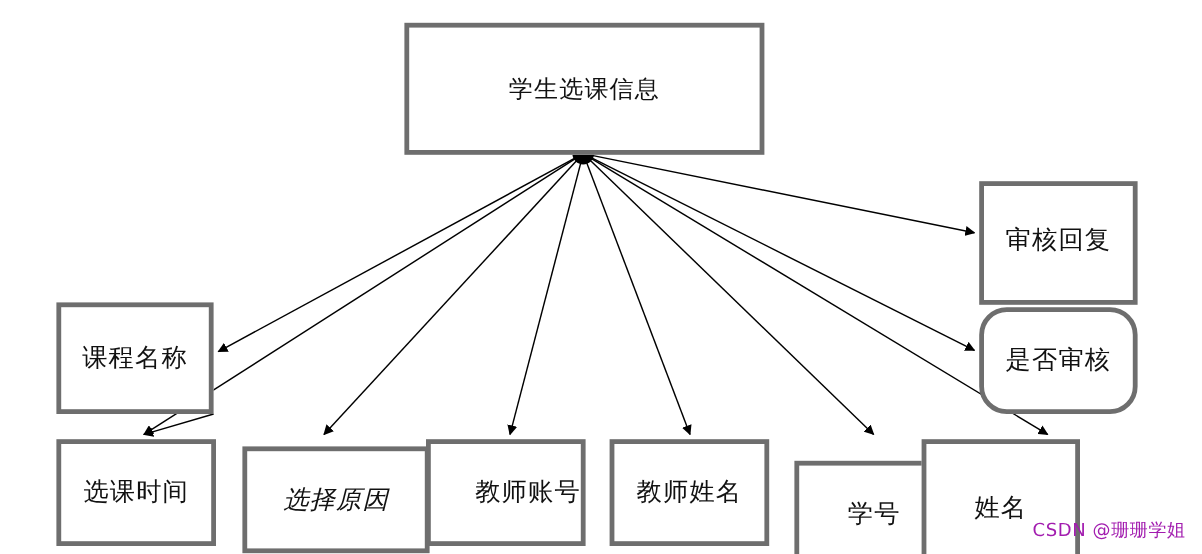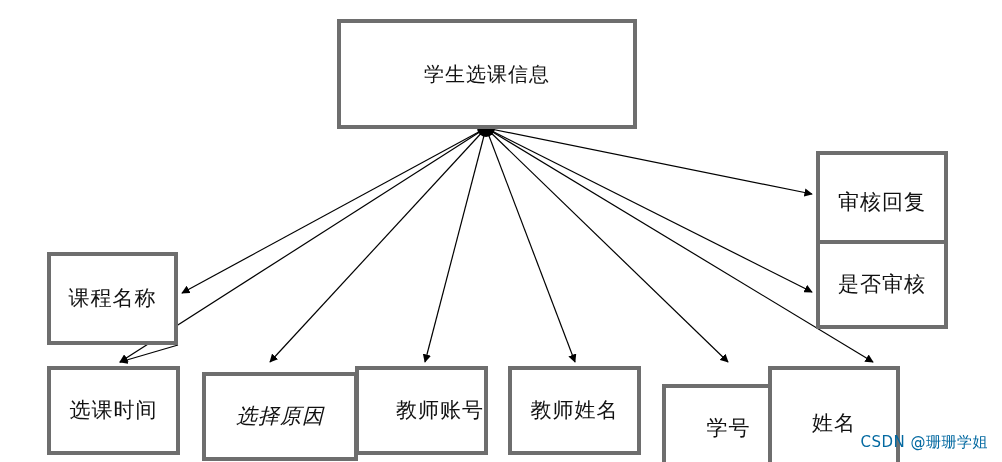"审核回复" div.node-box { font-family: none -> Liberation Mono, monospace }
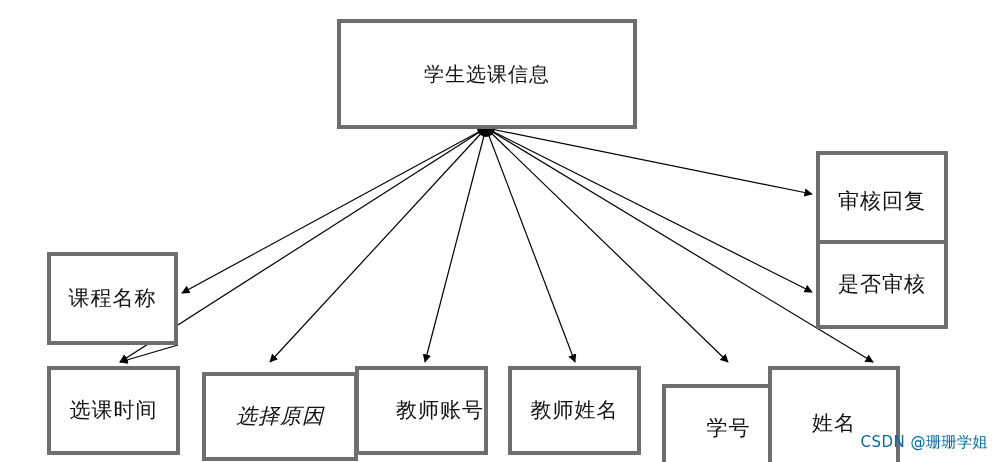"是否审核" div.node-box { border-radius: none -> 23px; top: 240px -> 256px }
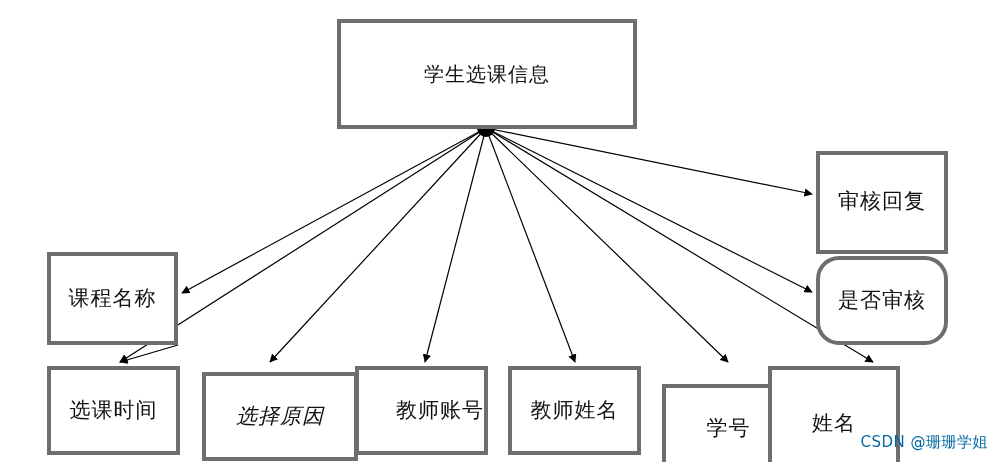"CSDN @珊珊学姐" #watermark { color: #0369a1 -> #a21caf }
